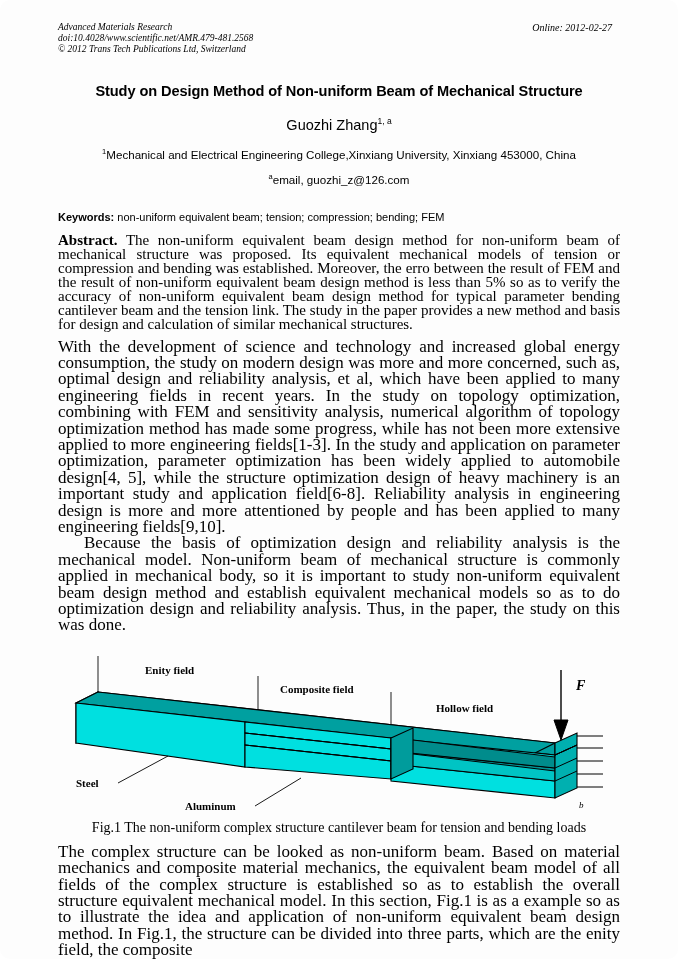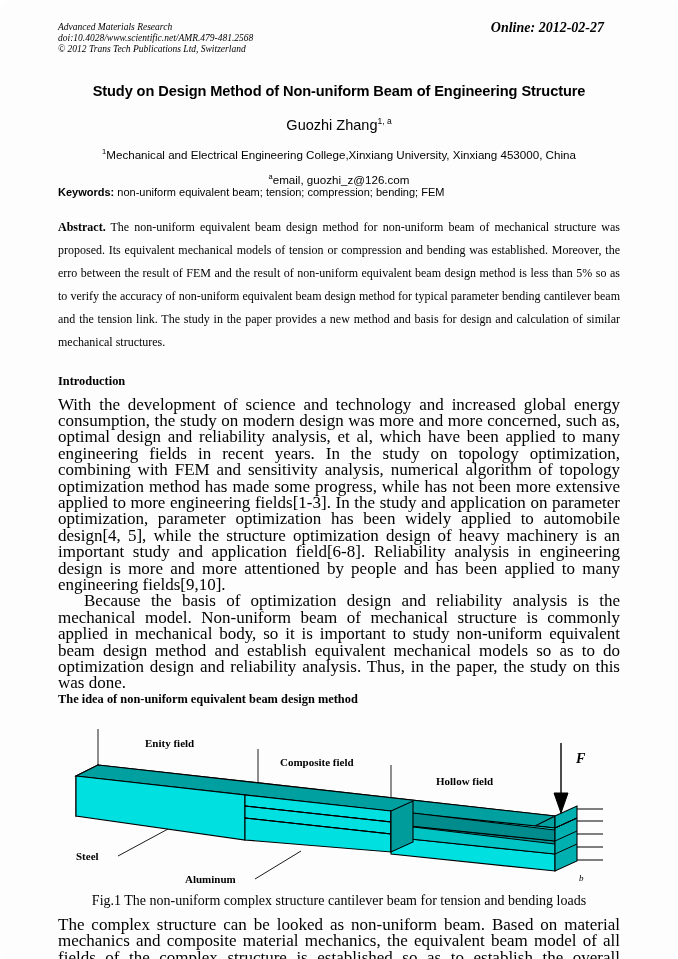"Online: 2012-02-27" .masthead .online { font-size: 14px -> 10px; font-weight: bold -> none; right: 16px -> 8px }
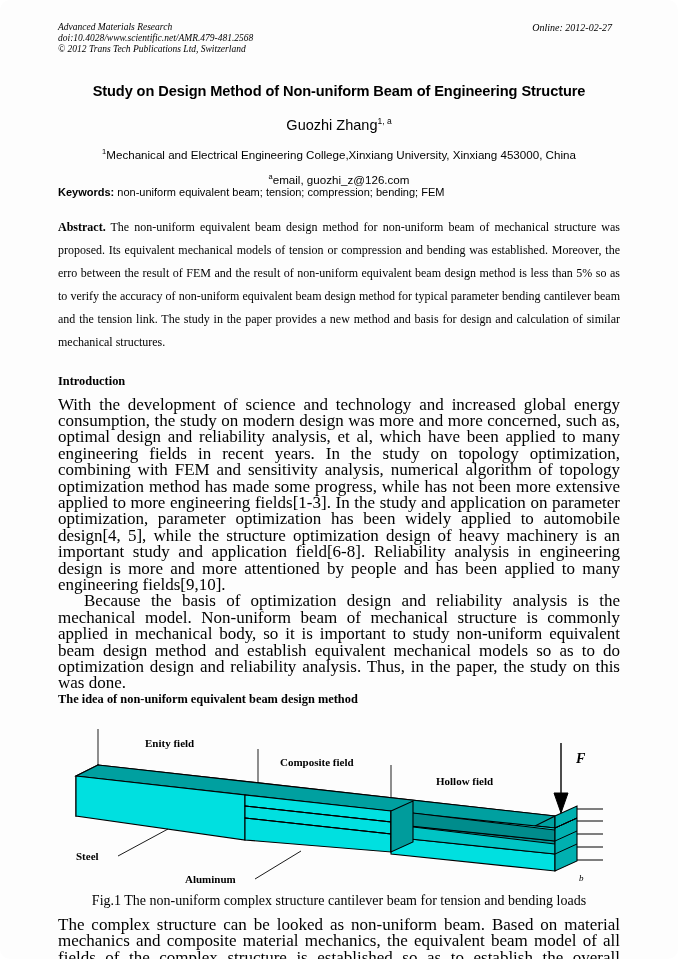"Study on Design Method of" div.title { text: Engineering -> Mechanical }
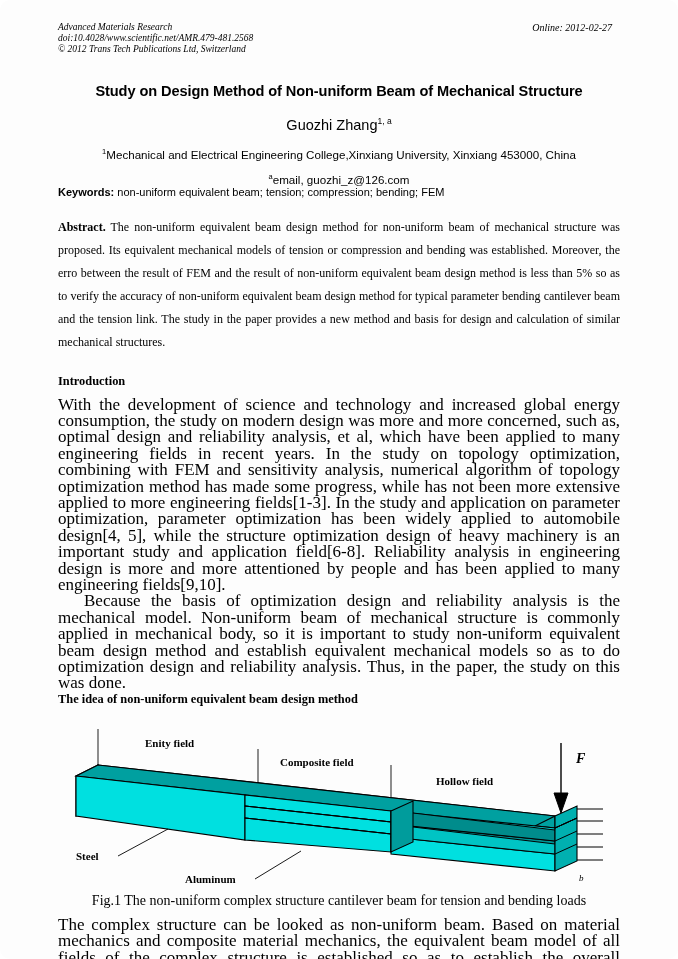"Keywords: non-uniform equivalent beam;" .keywords { margin-top: none -> 25px }
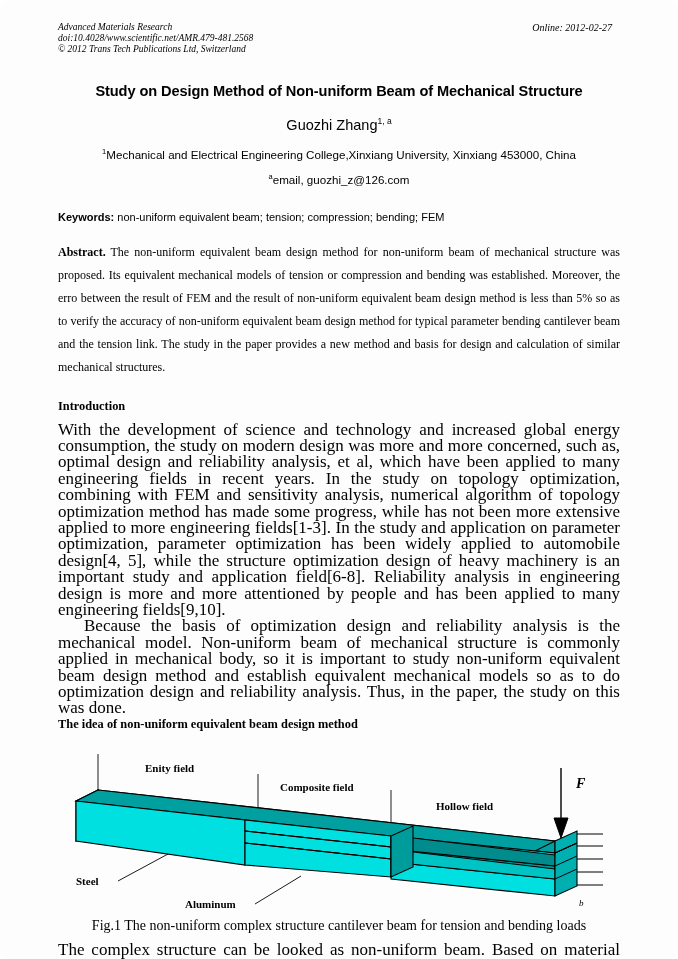"Abstract. The non-uniform equivalent" .abstract { font-size: 12px -> 15px; line-height: 23px -> 14px; margin-top: 18px -> 10px }
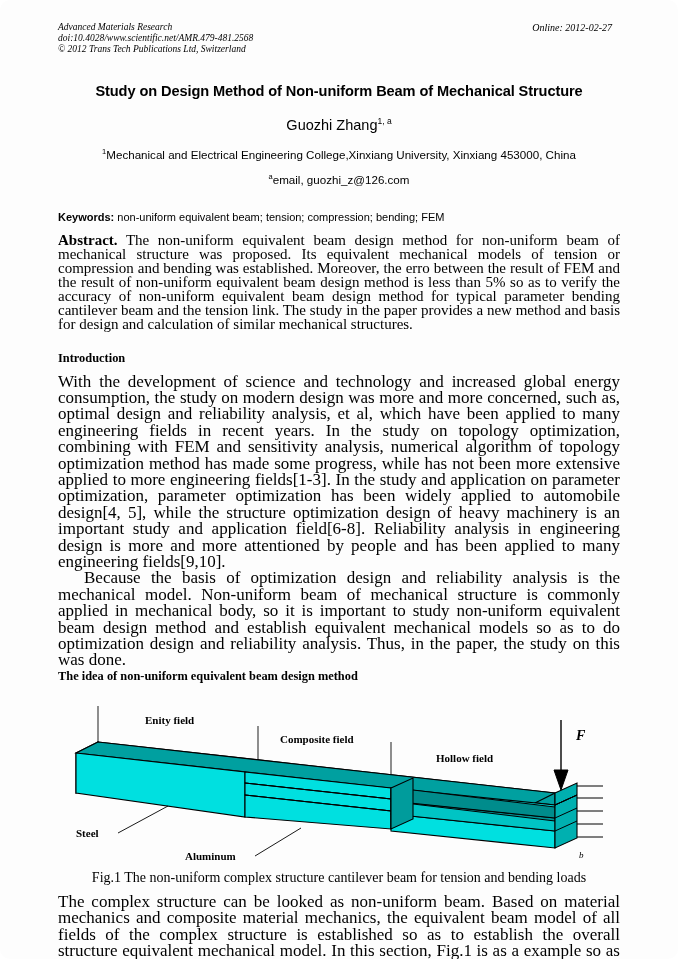"Introduction" div.heading { html: <div>Introduction</div> -> none }
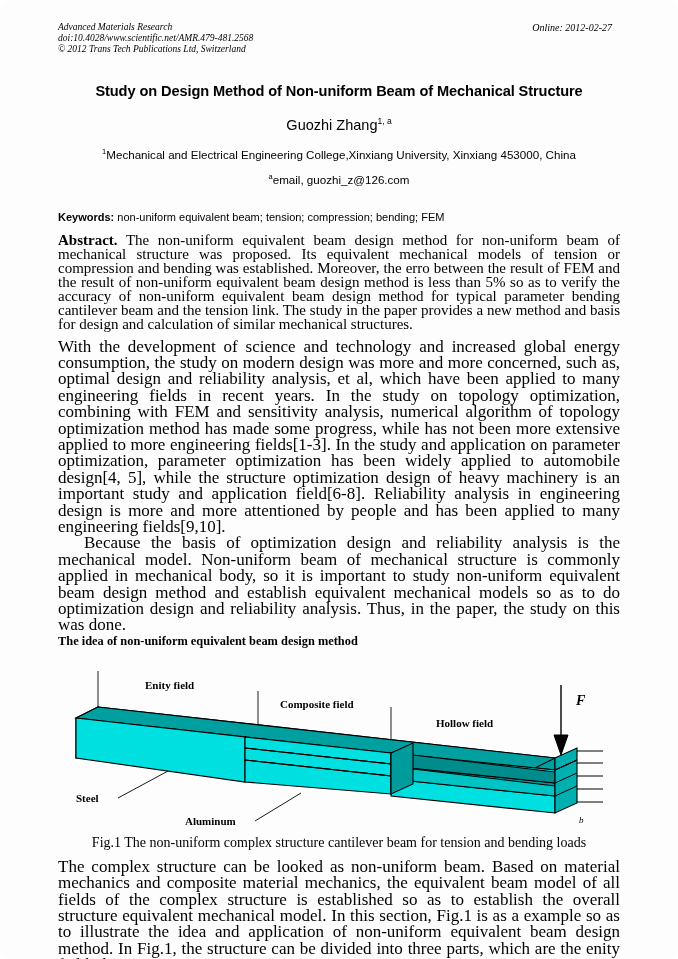"The idea of non-uniform equivalent" div.heading { html: <div>The idea of non-uniform equivalent beam design method</div> -> none }
